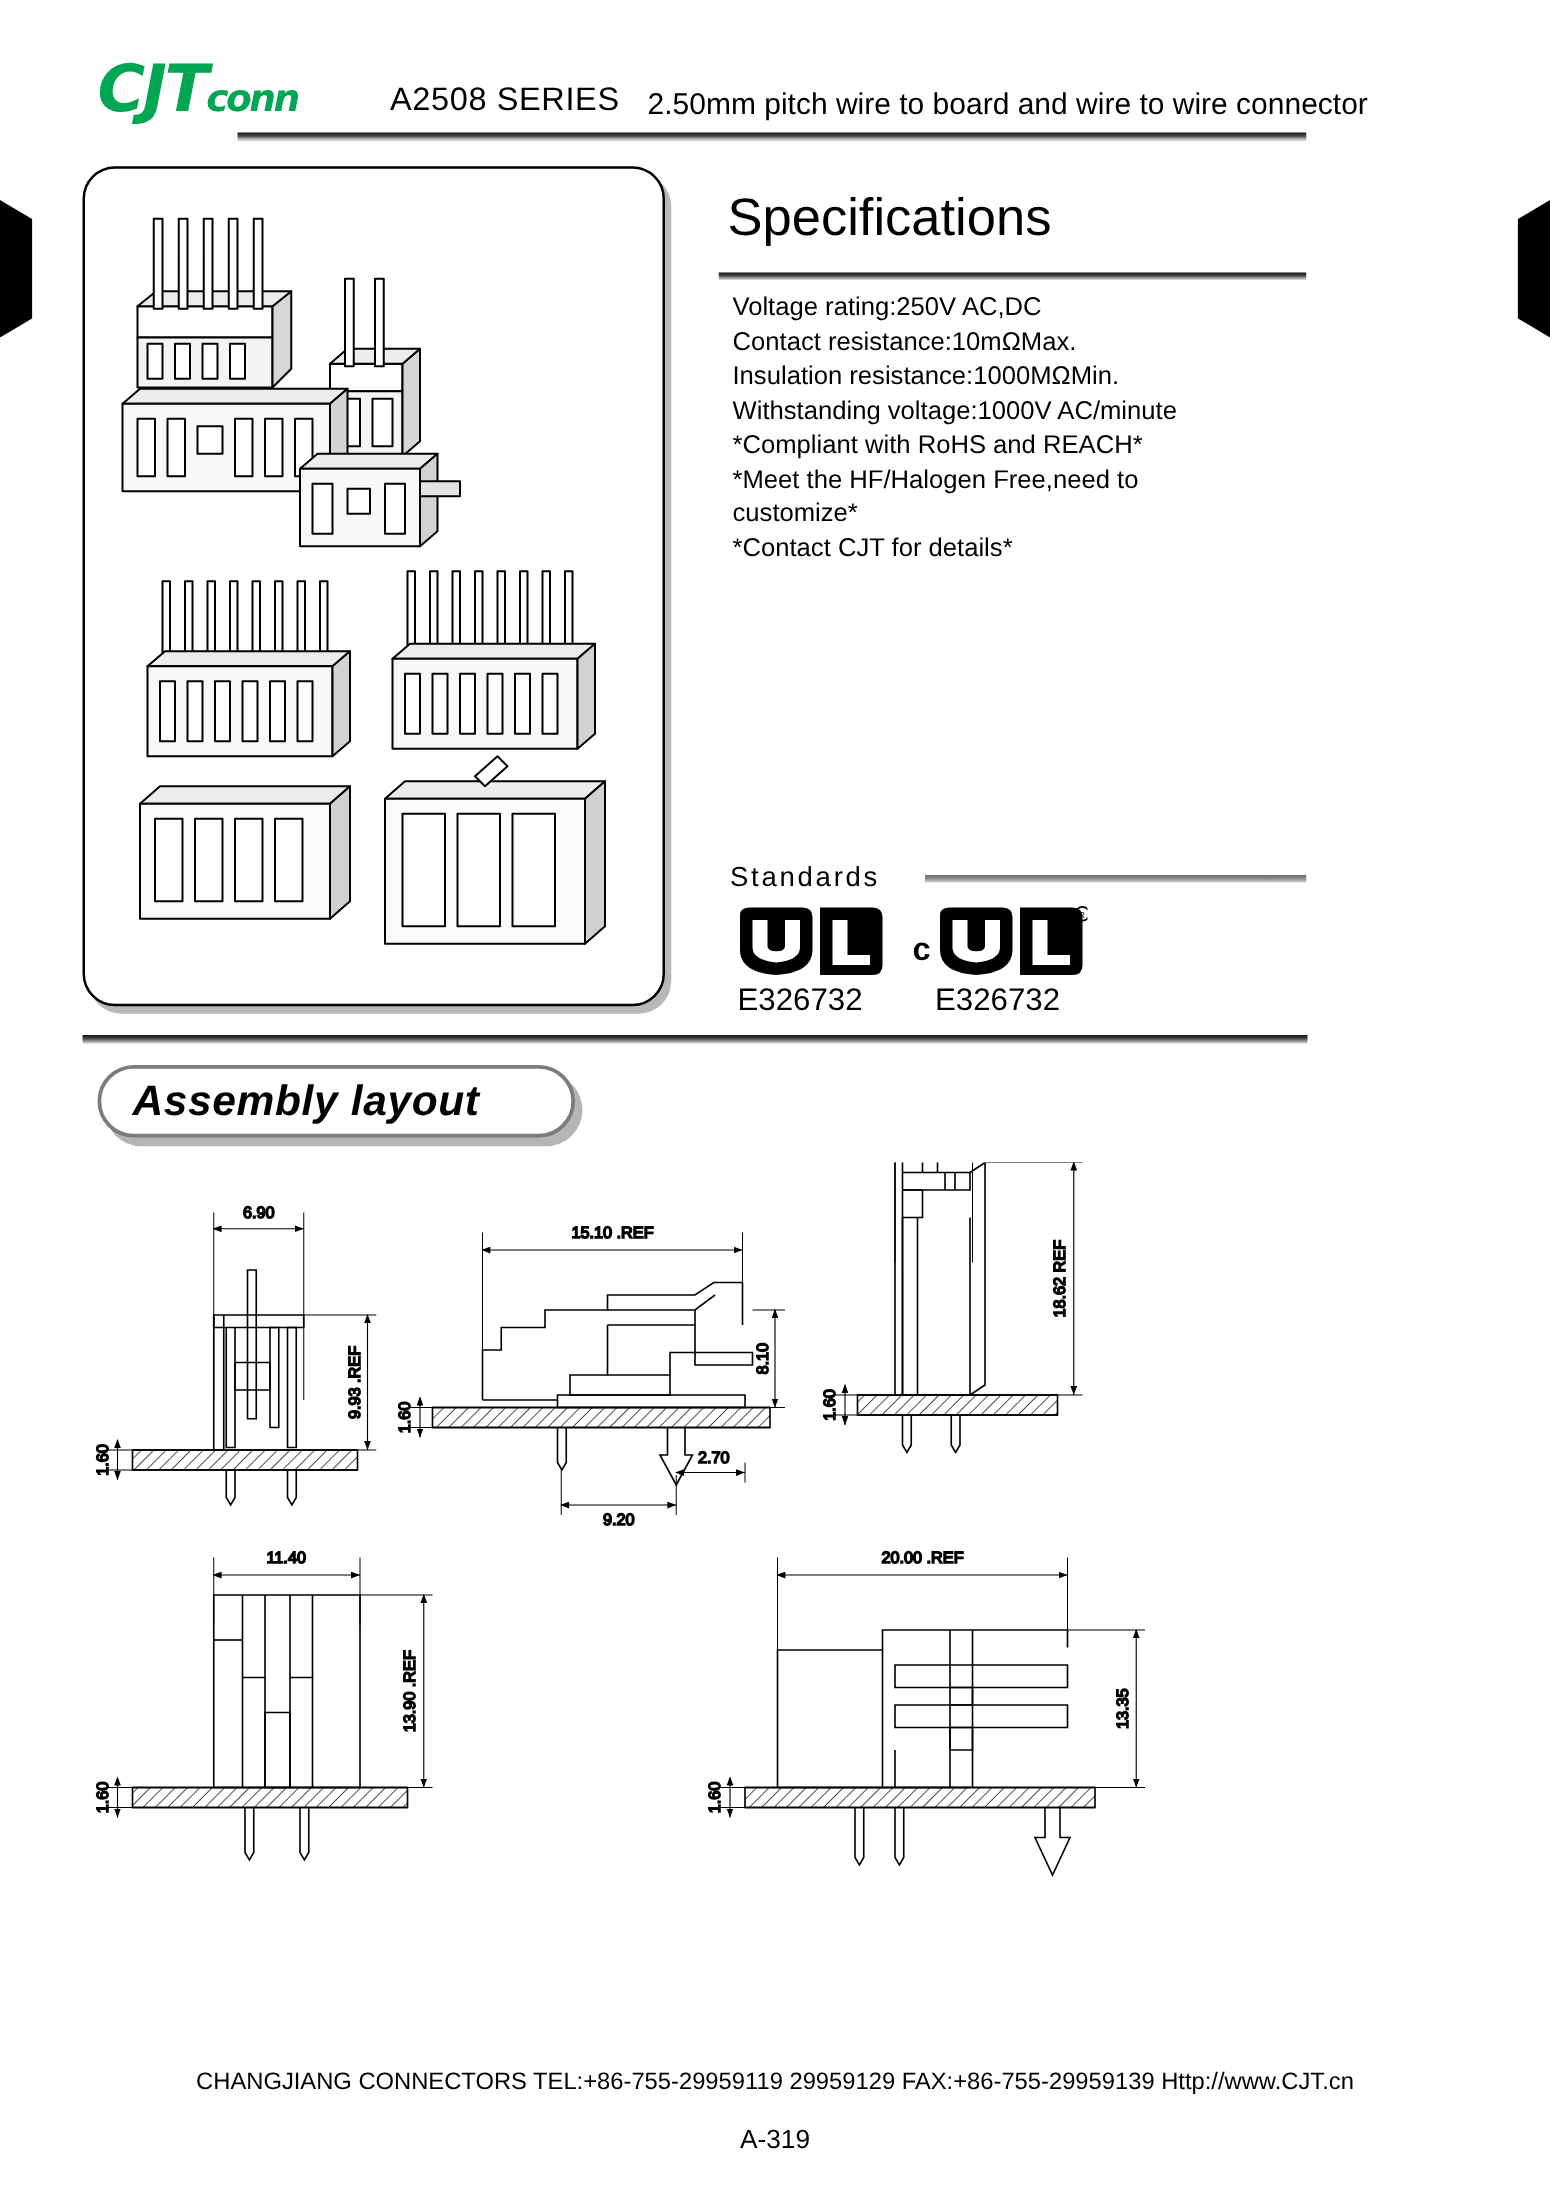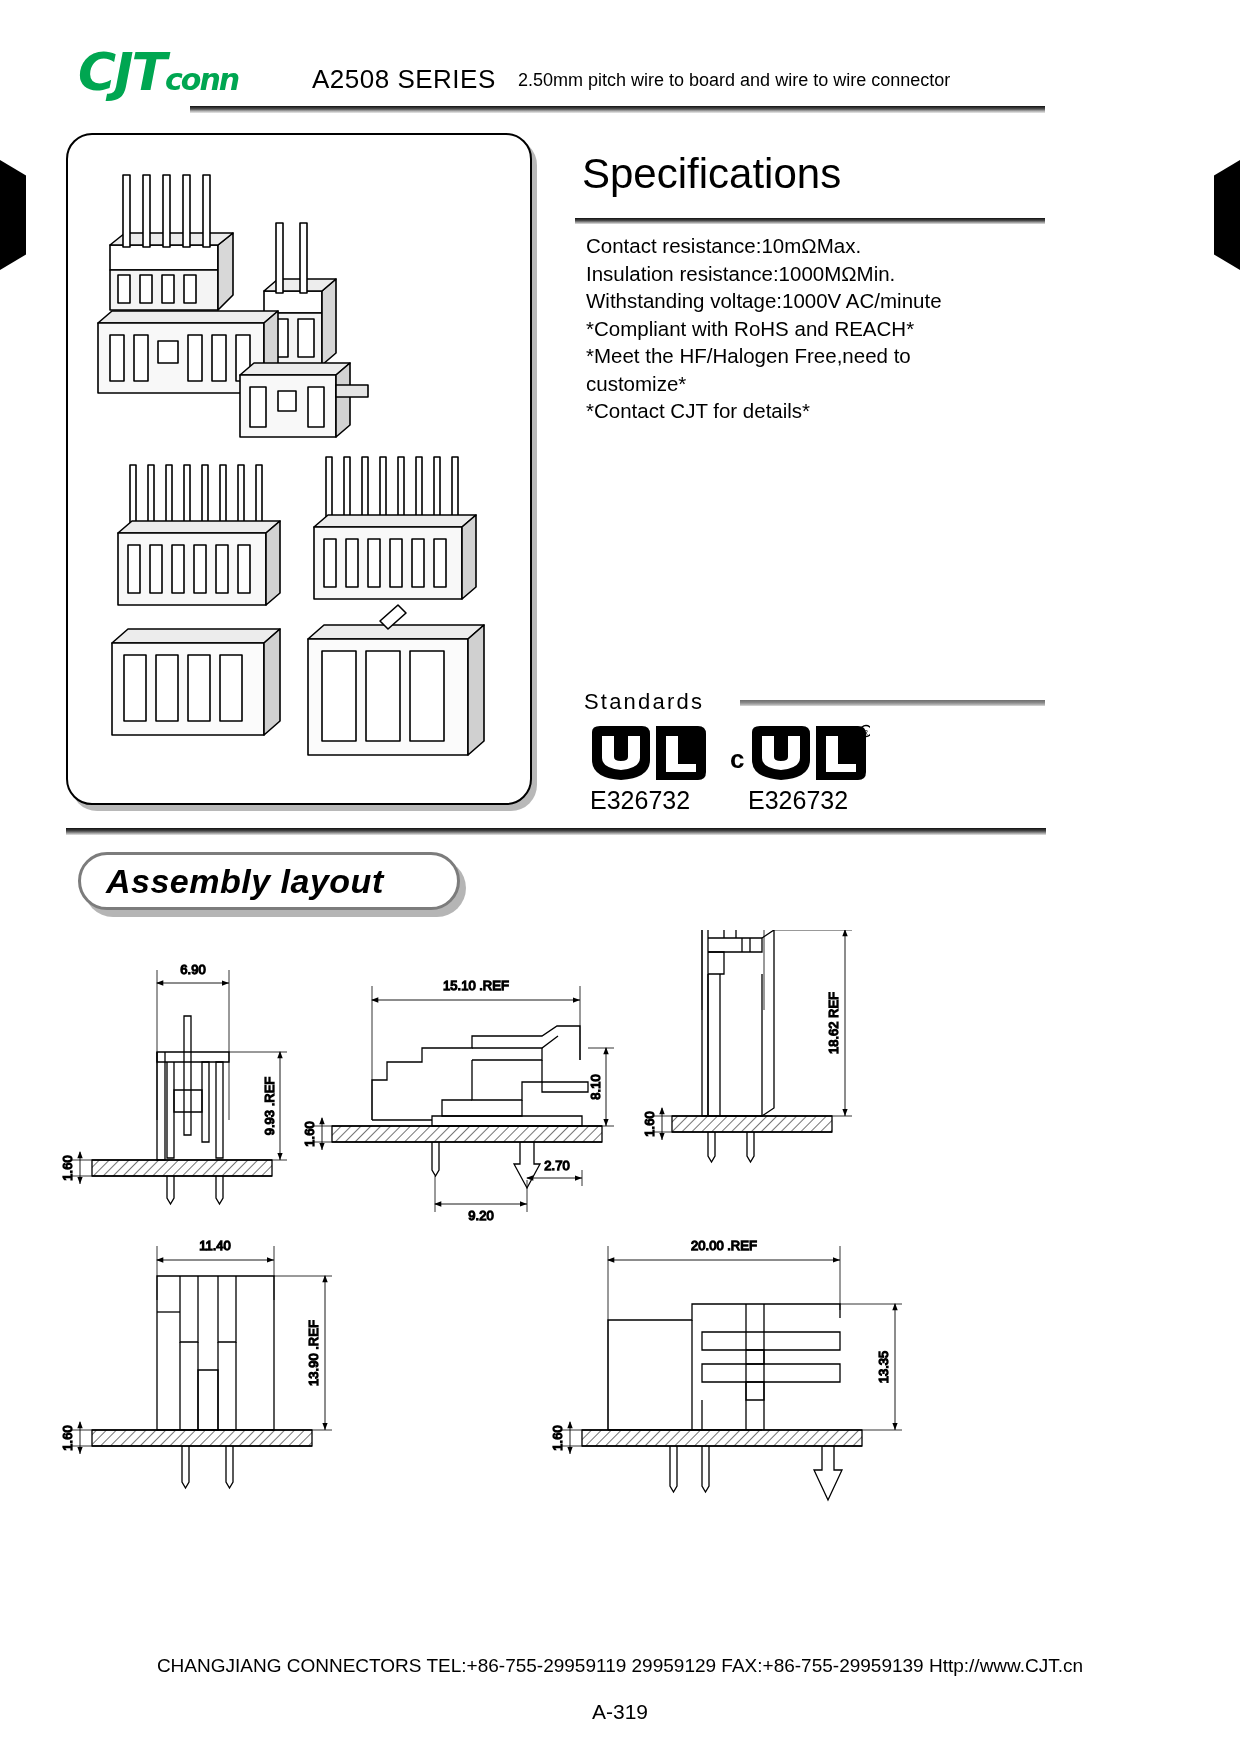"2.50mm pitch wire to board" .series-sub { font-size: 18px -> 24px }
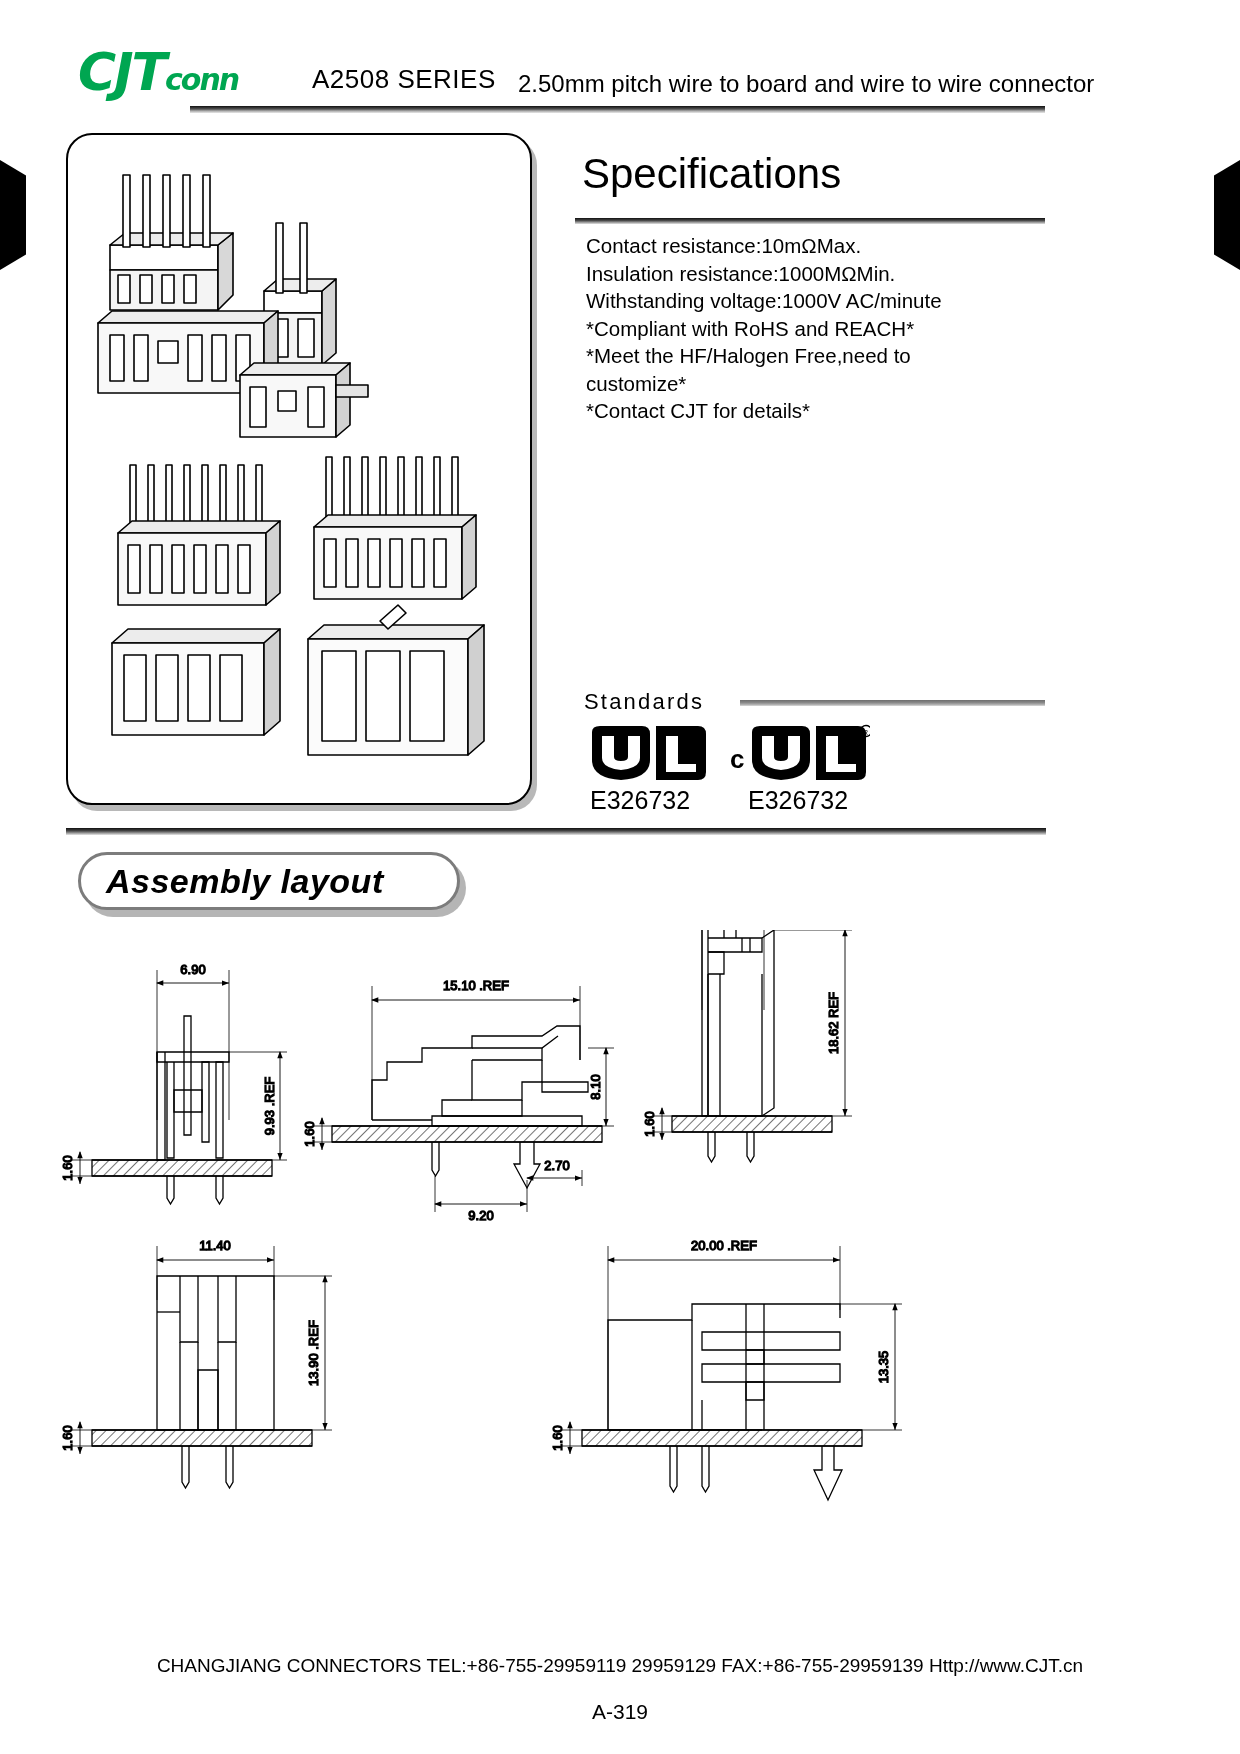"Voltage rating:250V AC,DC" div { html: none -> <div>Voltage rating:250V AC,DC</div> }
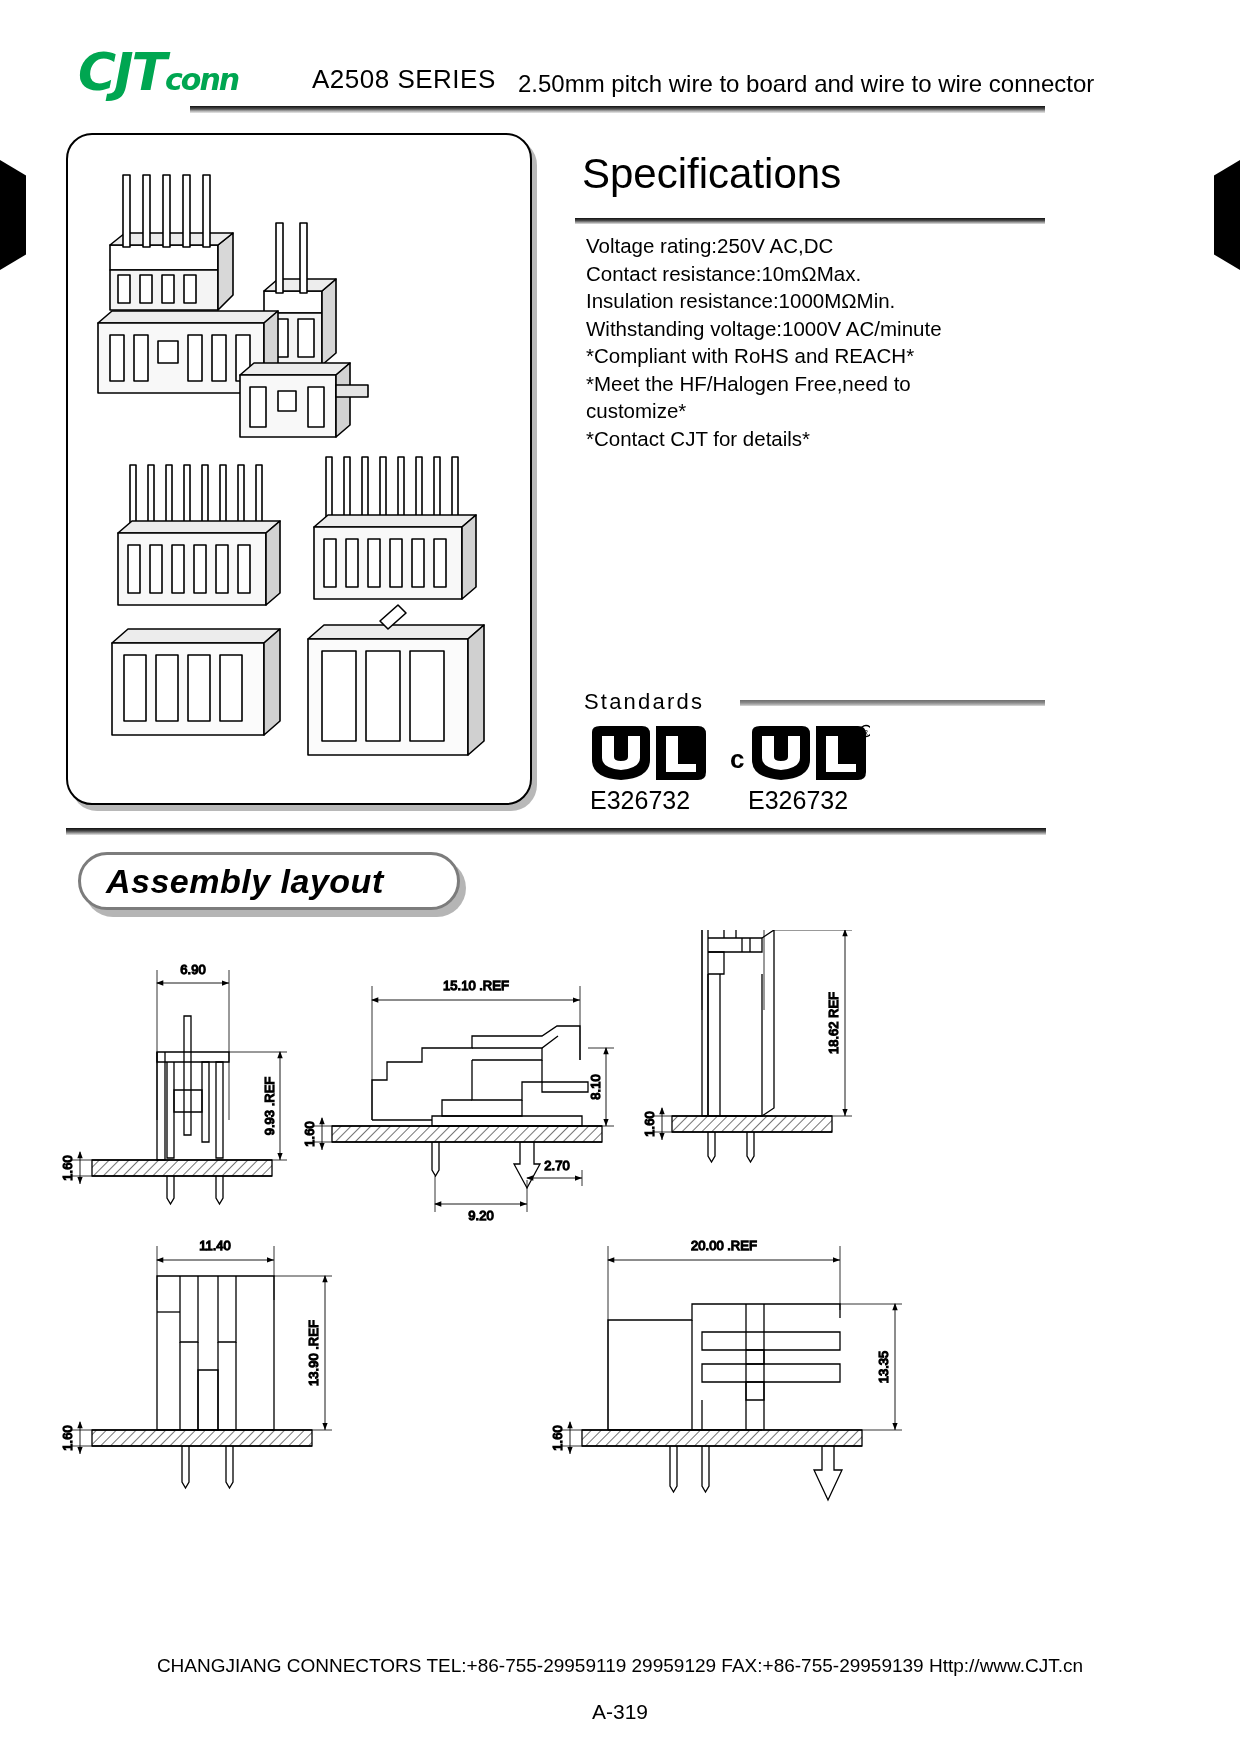"6.90" .drawings { left: 2px -> 16px }
